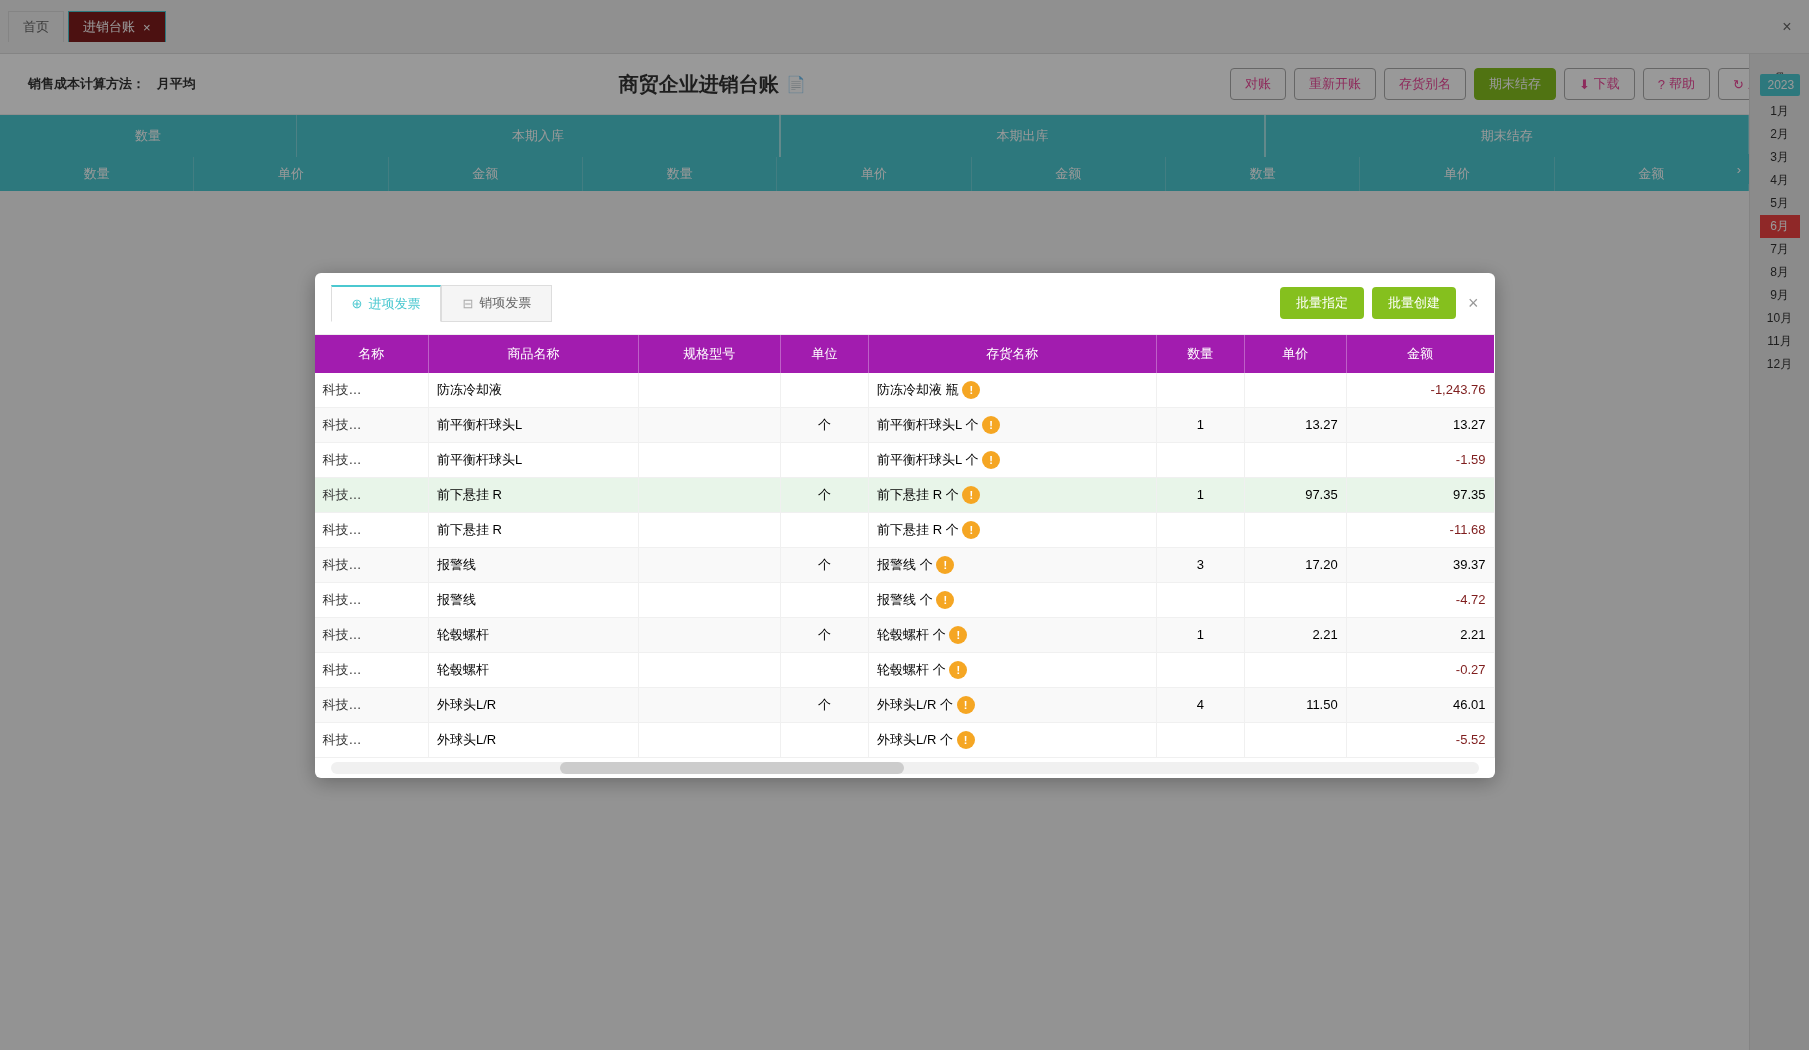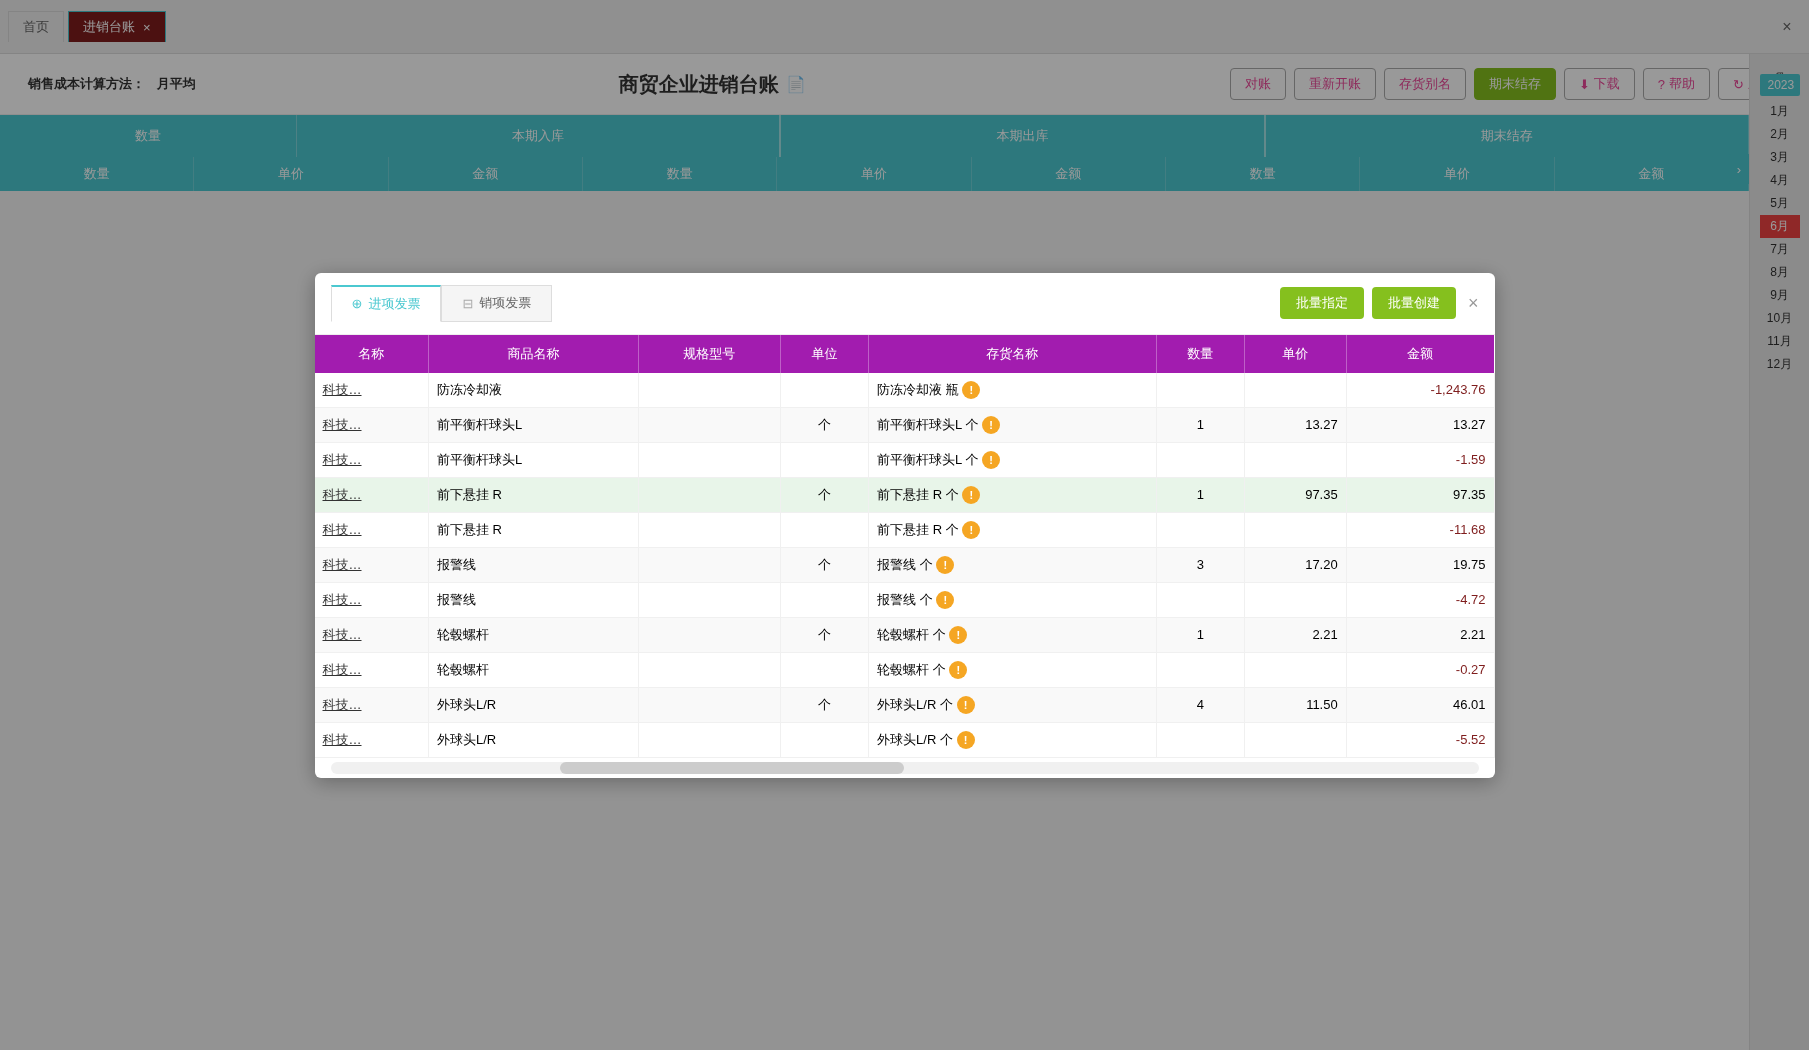"科技…" .col-name { text-decoration: underline -> none }
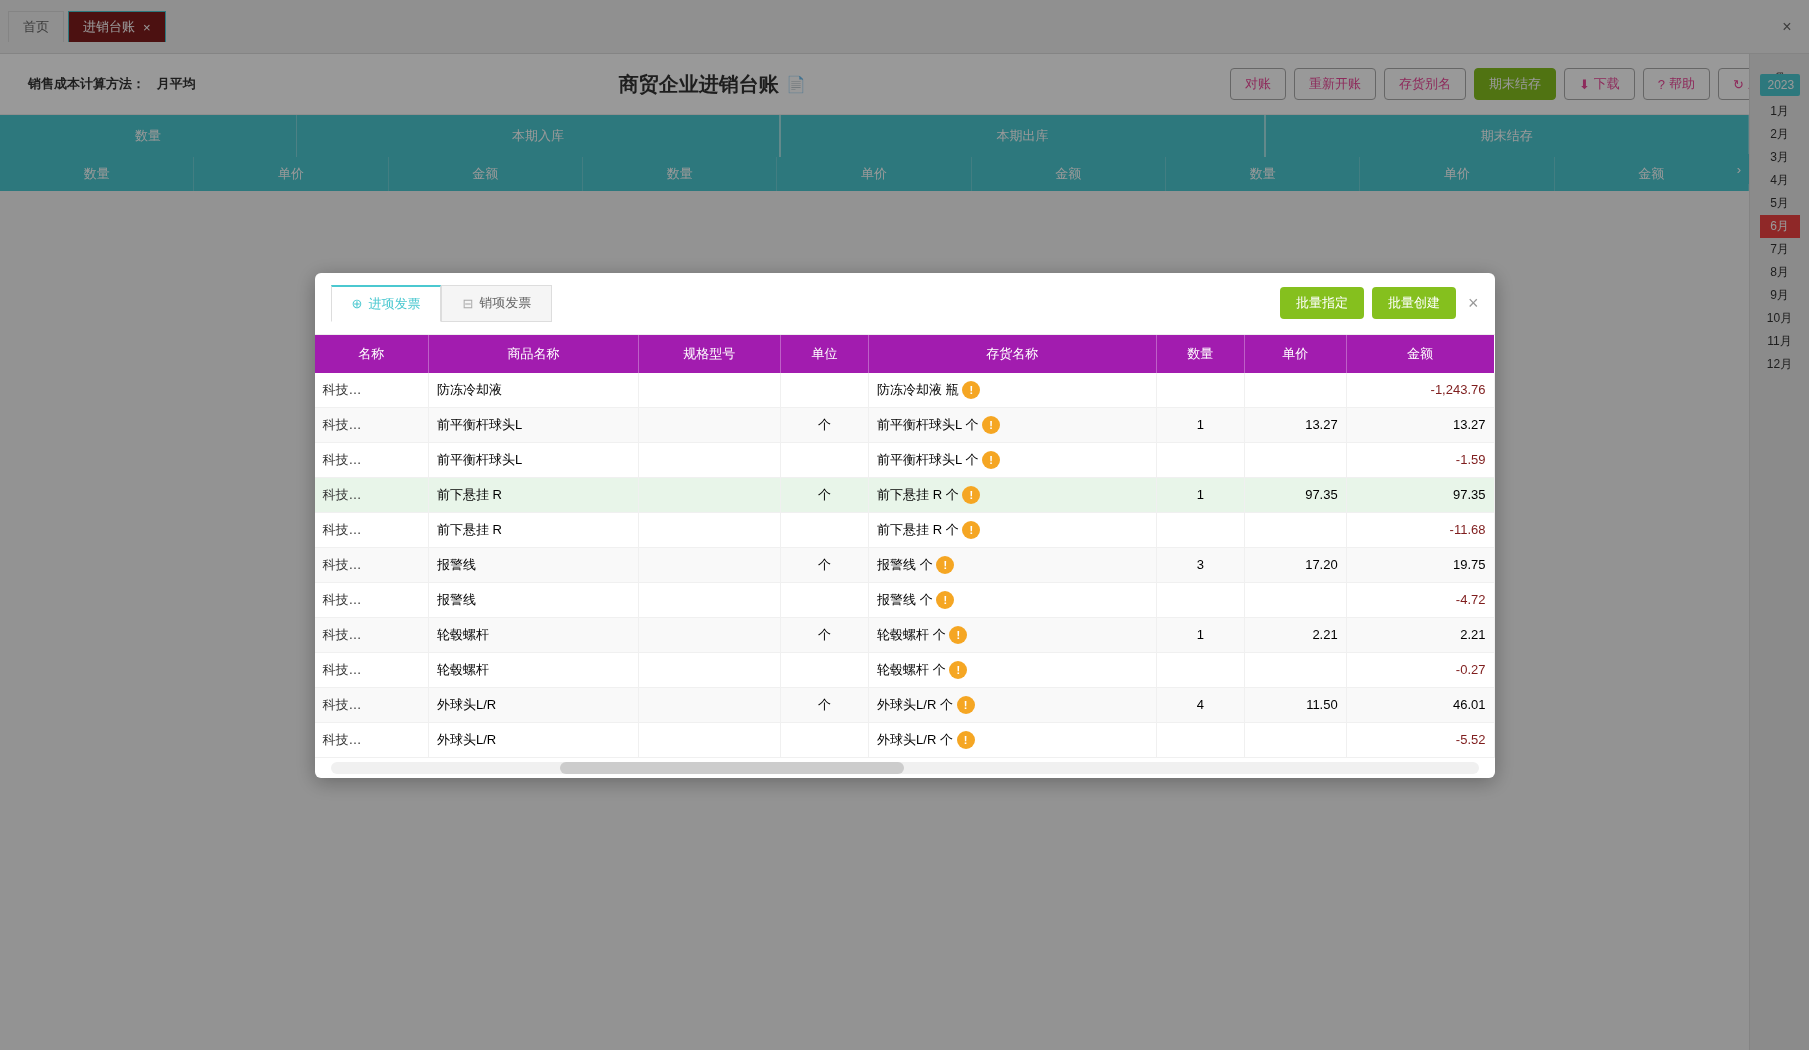"19.75" td.text-right { text: 19.75 -> 39.37 }
